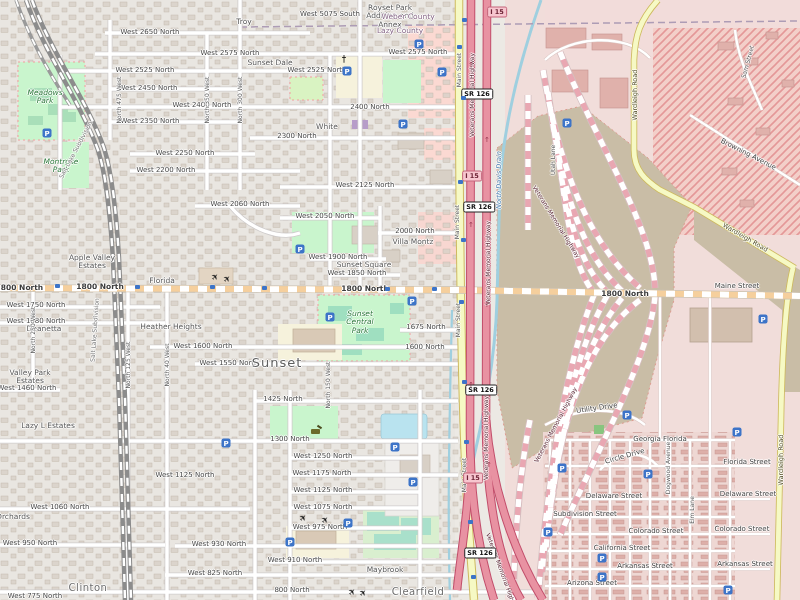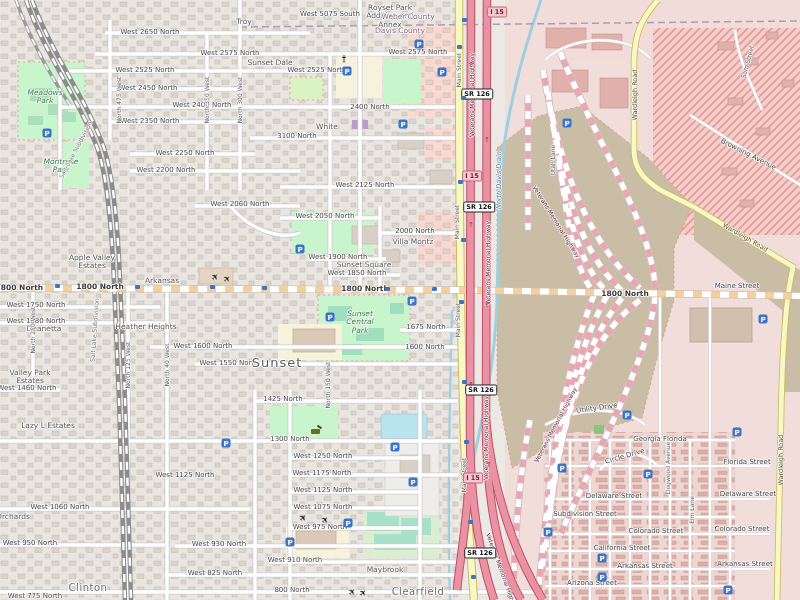"Davis County" div.lbl { text: Davis -> Lazy }
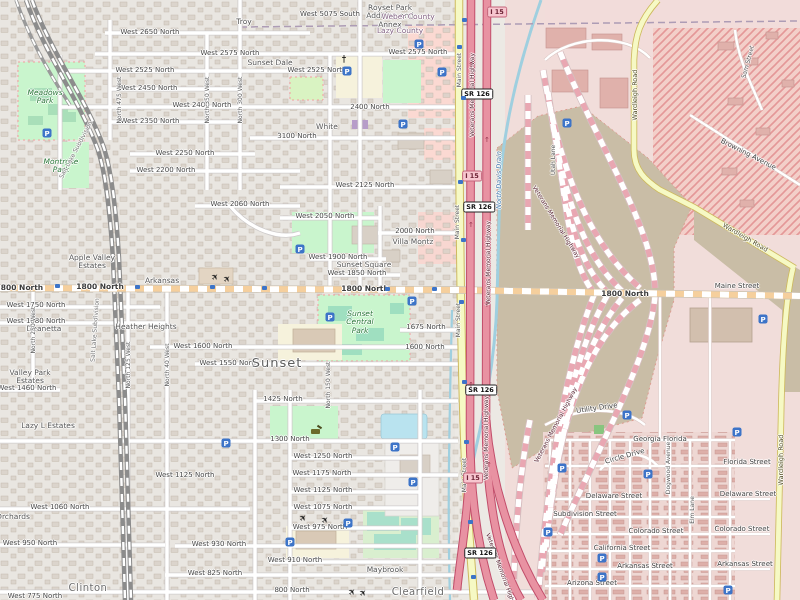"3100 North" div.lbl { text: 3100 -> 2300 }
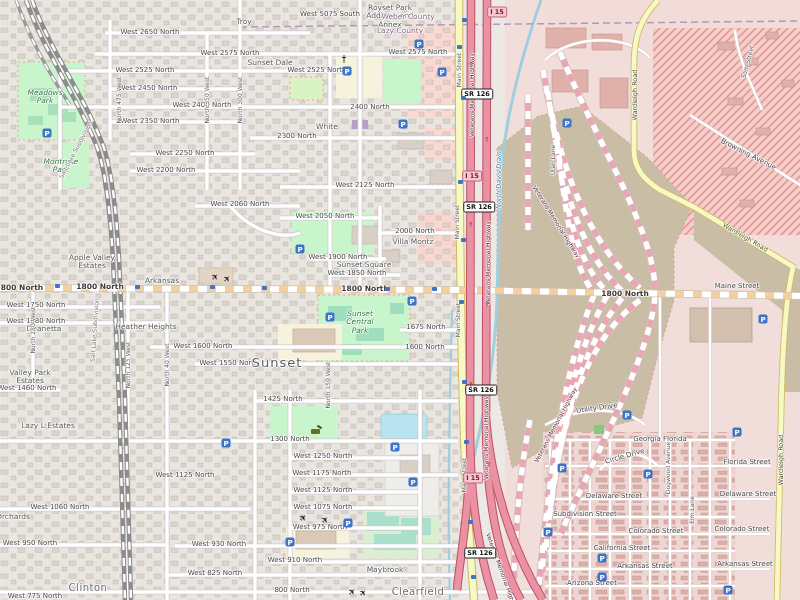"Arkansas" div.lbl { text: Arkansas -> Florida }
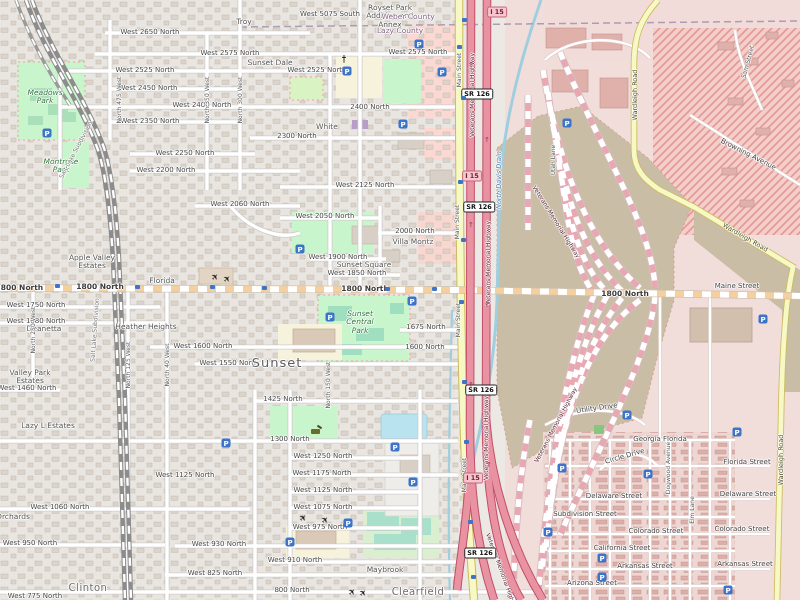"Heather Heights" div.lbl { left: 146px -> 171px }
